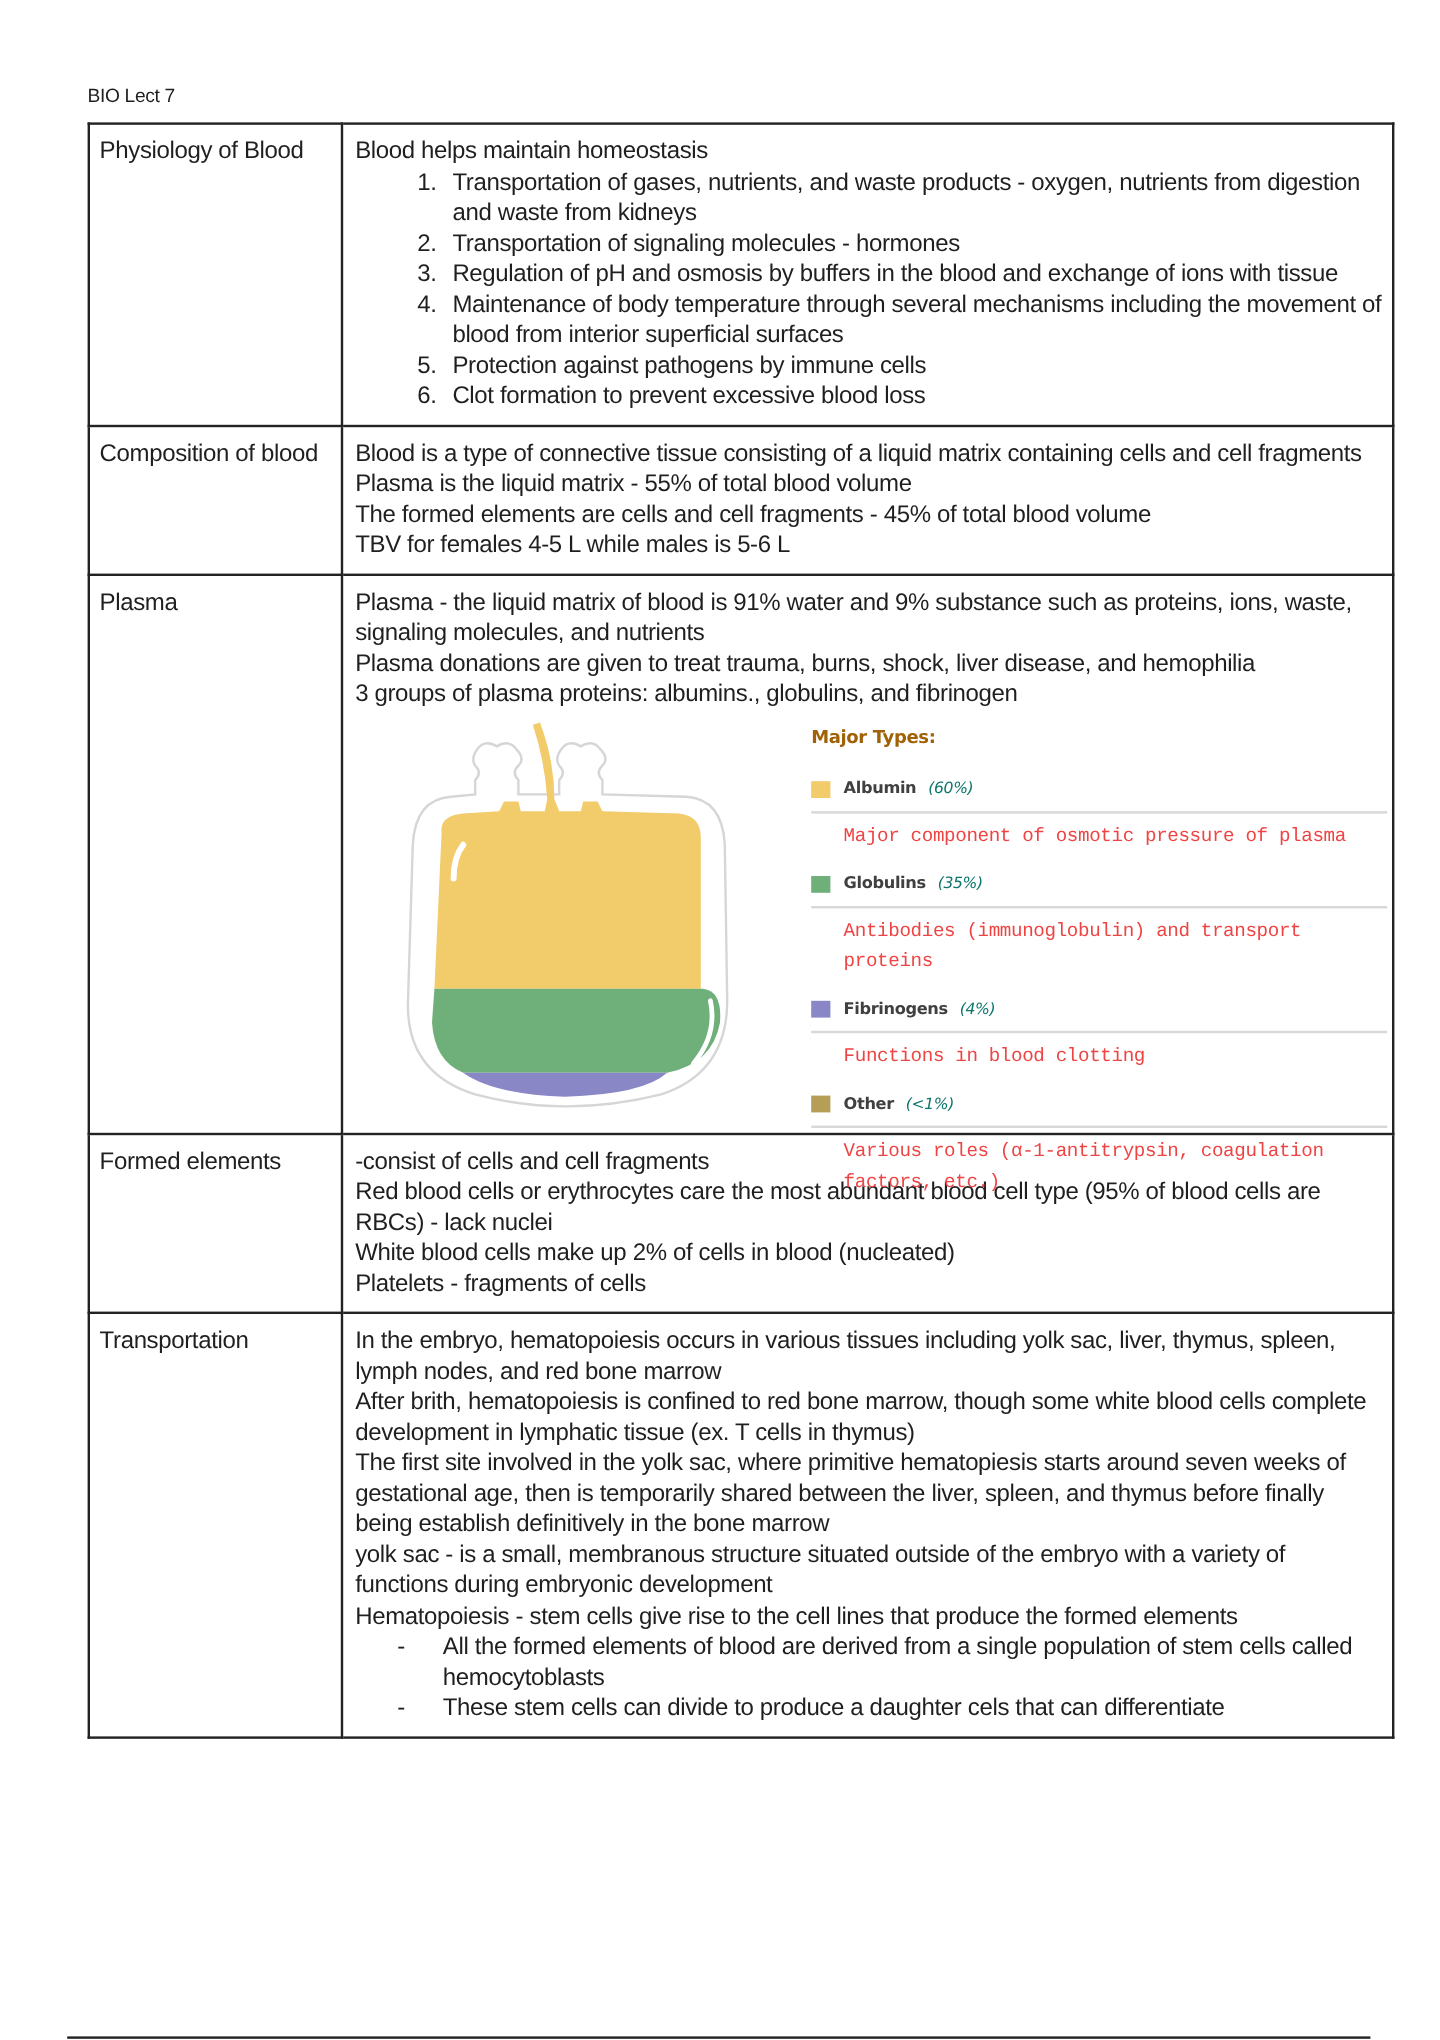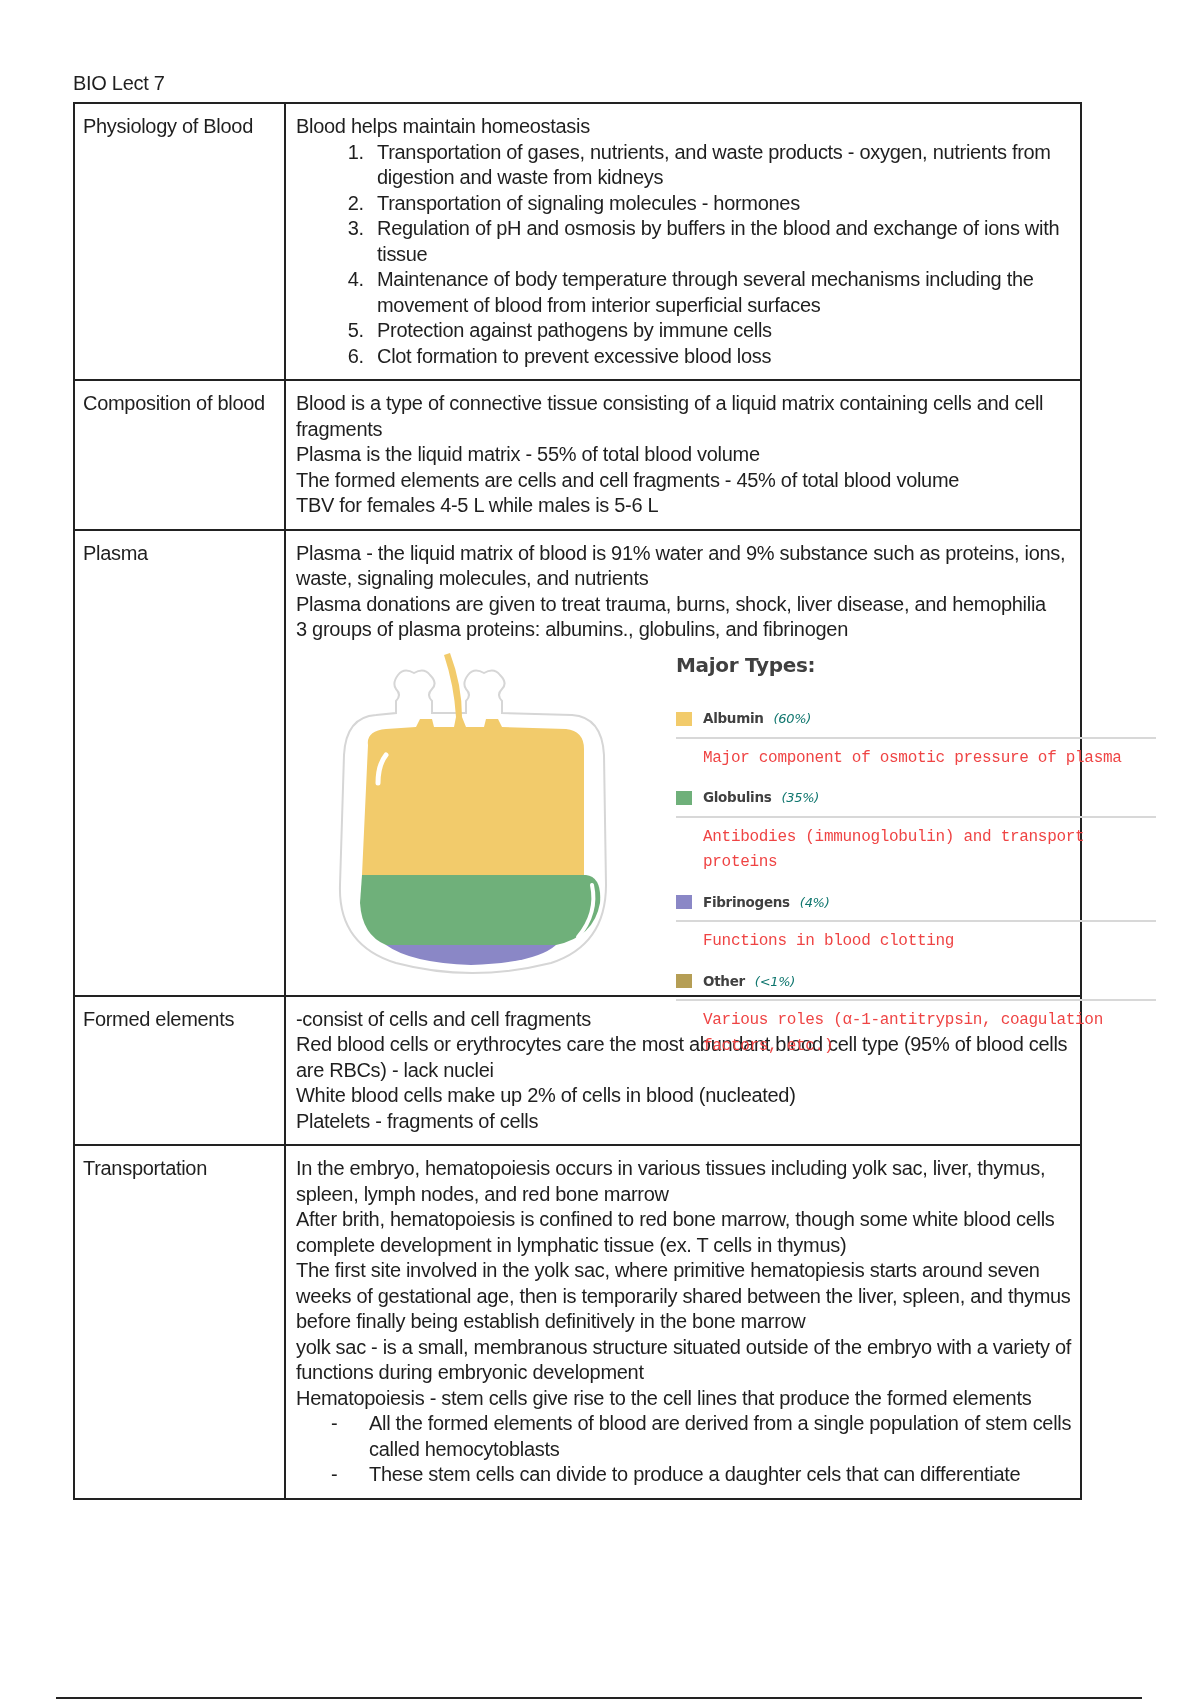"BIO Lect 7" .doc-title { font-size: 20px -> 16px }
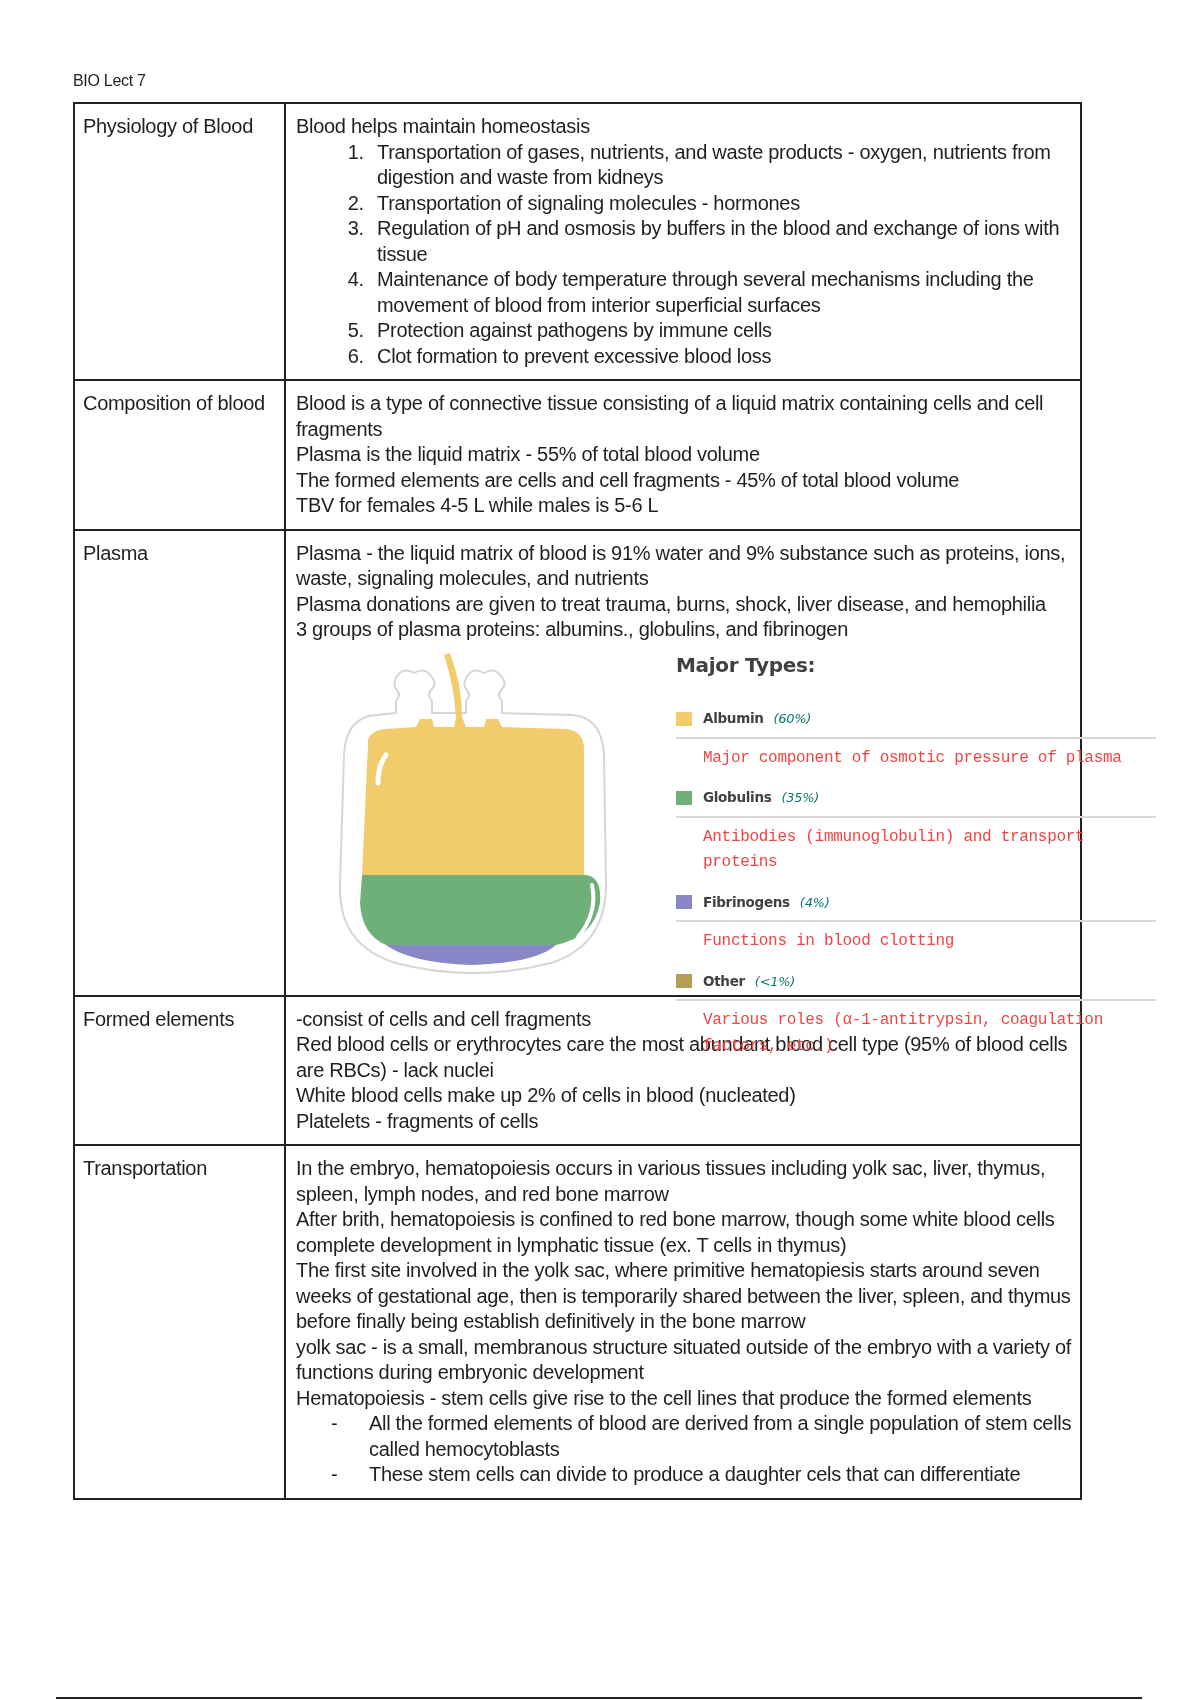"Physiology of Blood" table.notes { width: 1009px -> 1089px }
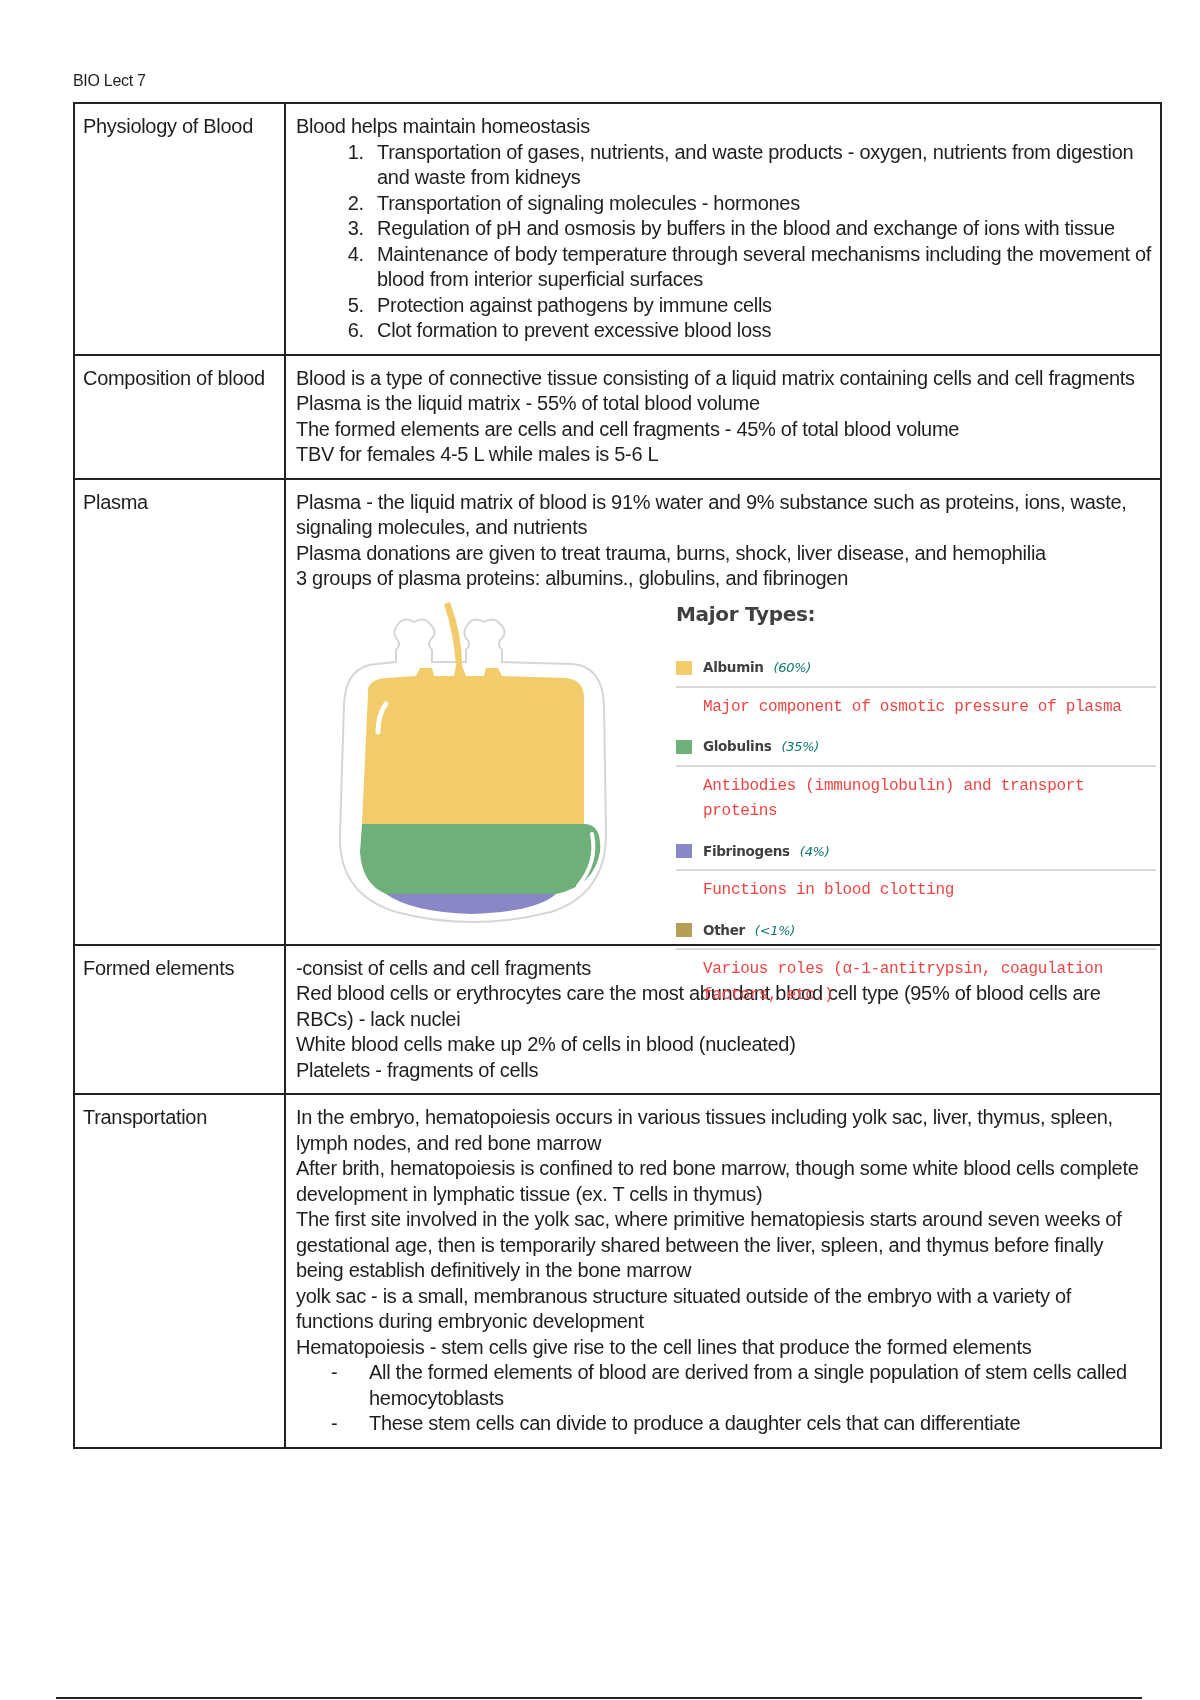"Major Types:" .legend-heading { color: #404040 -> #a16207; font-size: 20px -> 15px; margin-bottom: 28px -> 18px }
